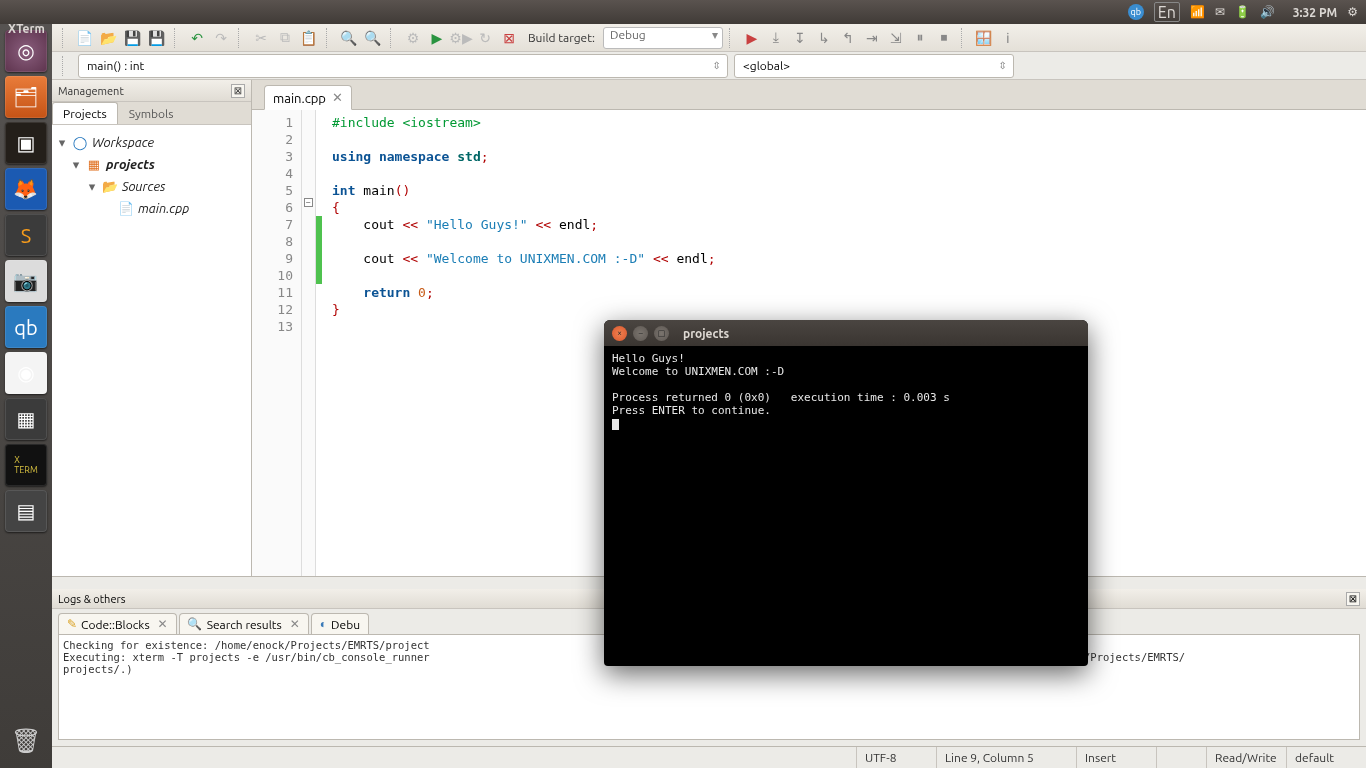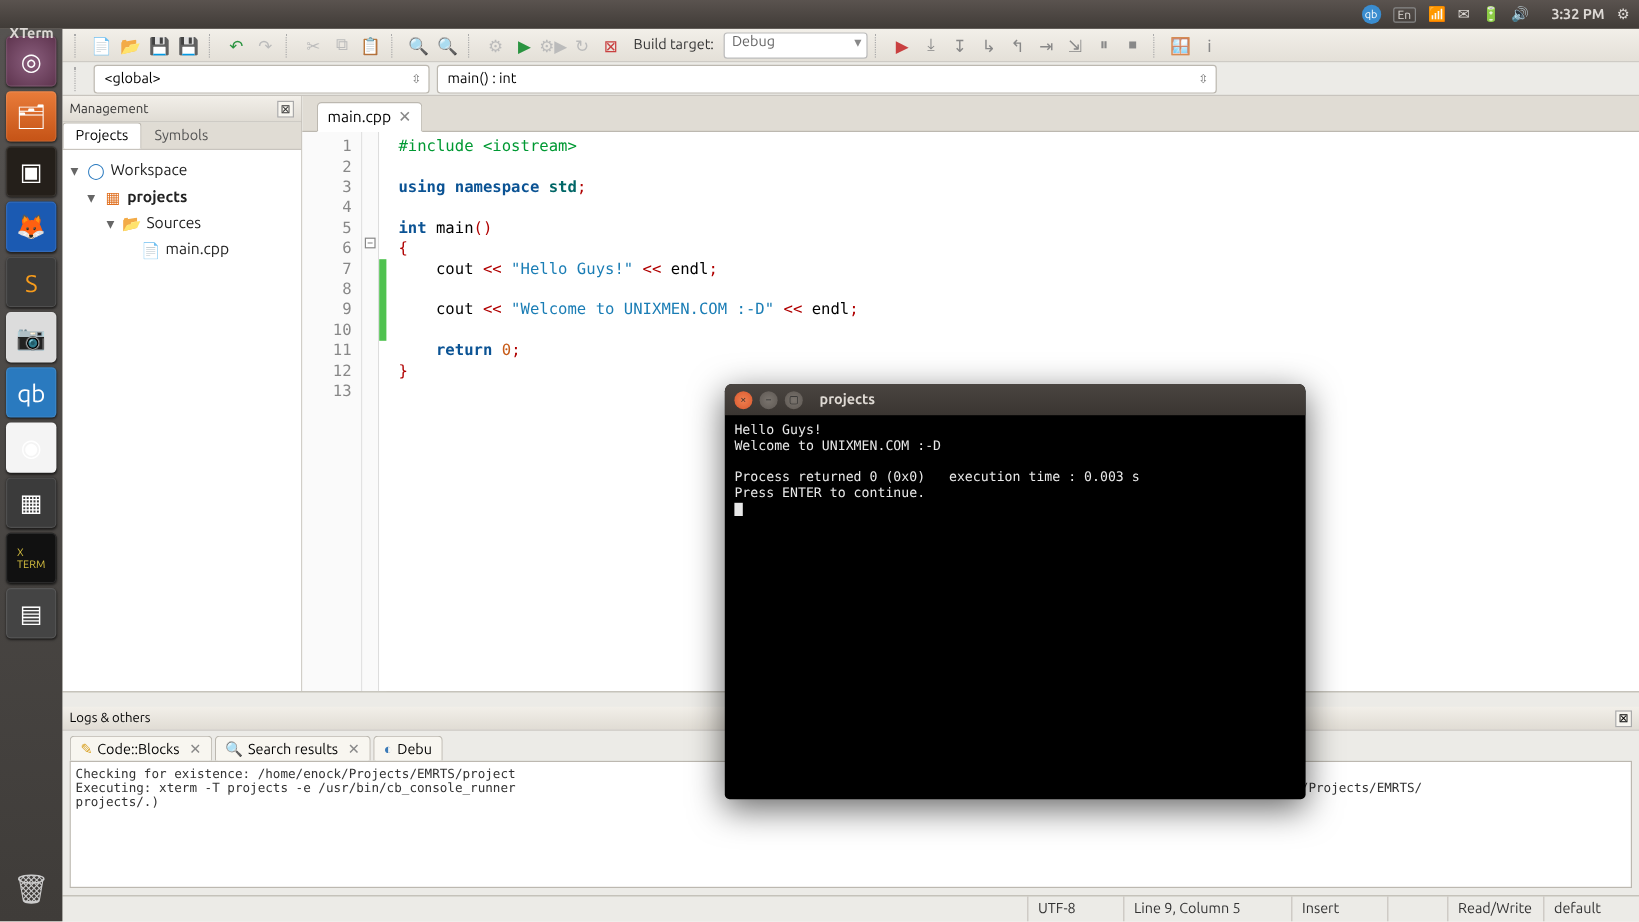"En" span.ind { font-size: 10px -> 16px }
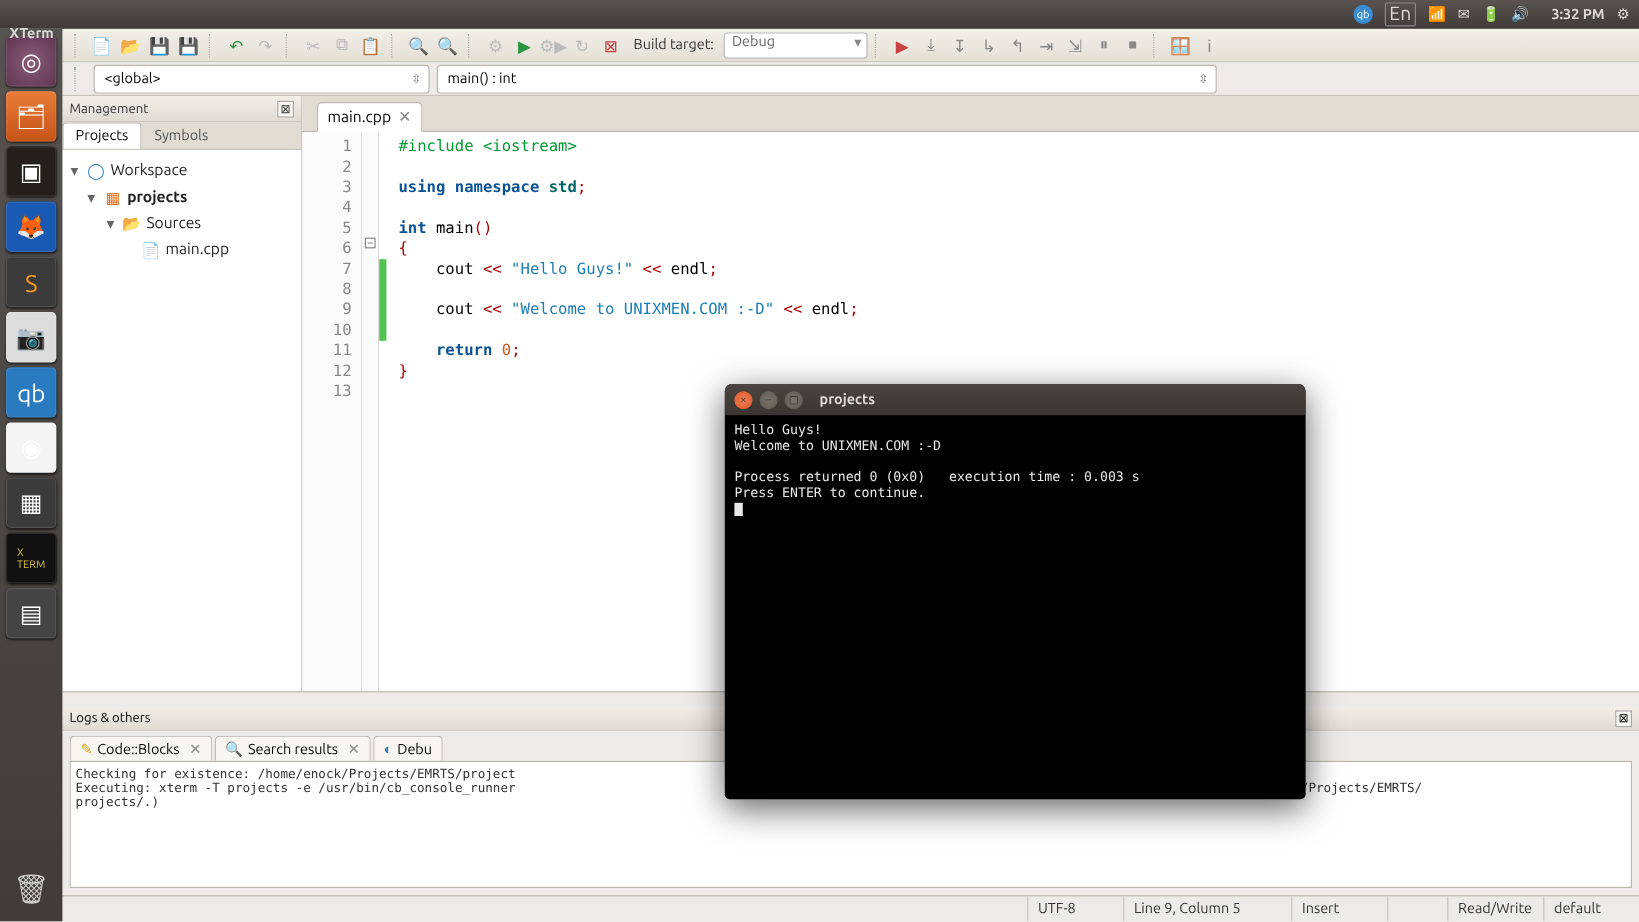"<global>" div.scope-select { order: before "main() : int" -> after "main() : int" }
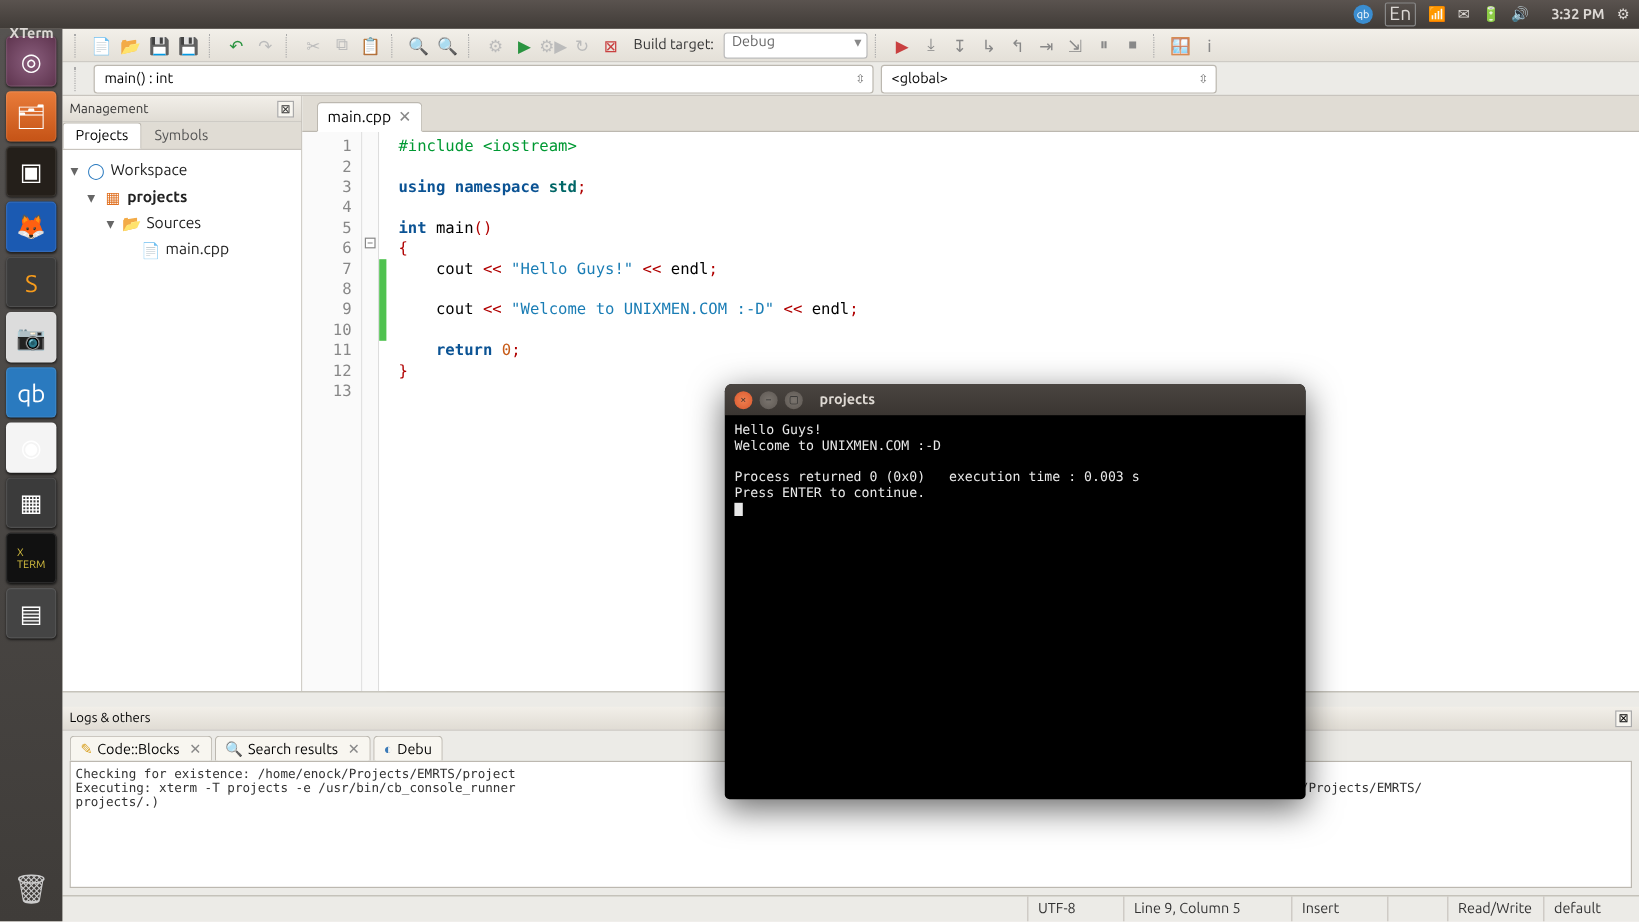"Workspace" .tree-row .lbl { font-style: none -> italic }
